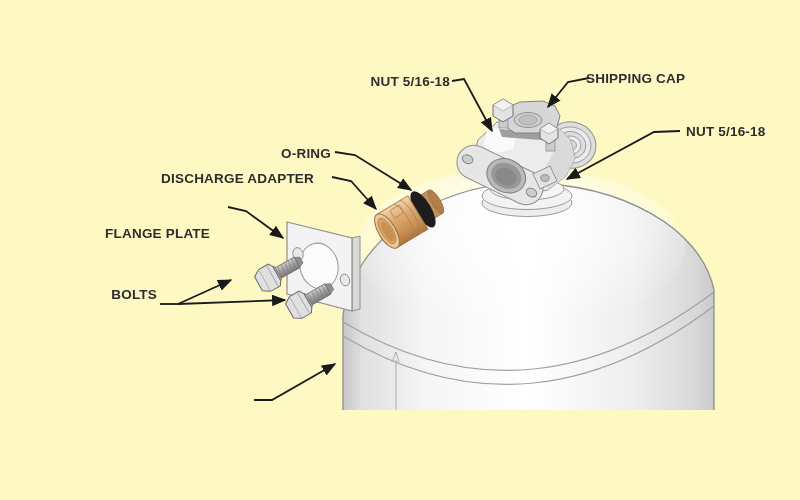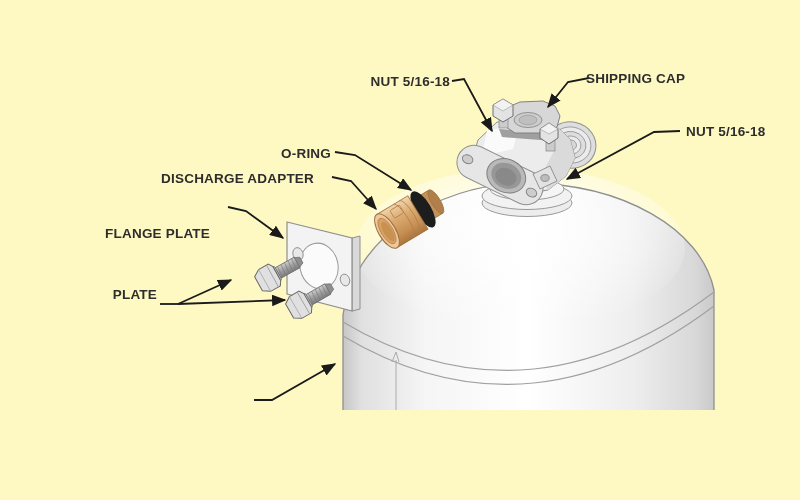"PLATE" span { text: PLATE -> BOLTS }
